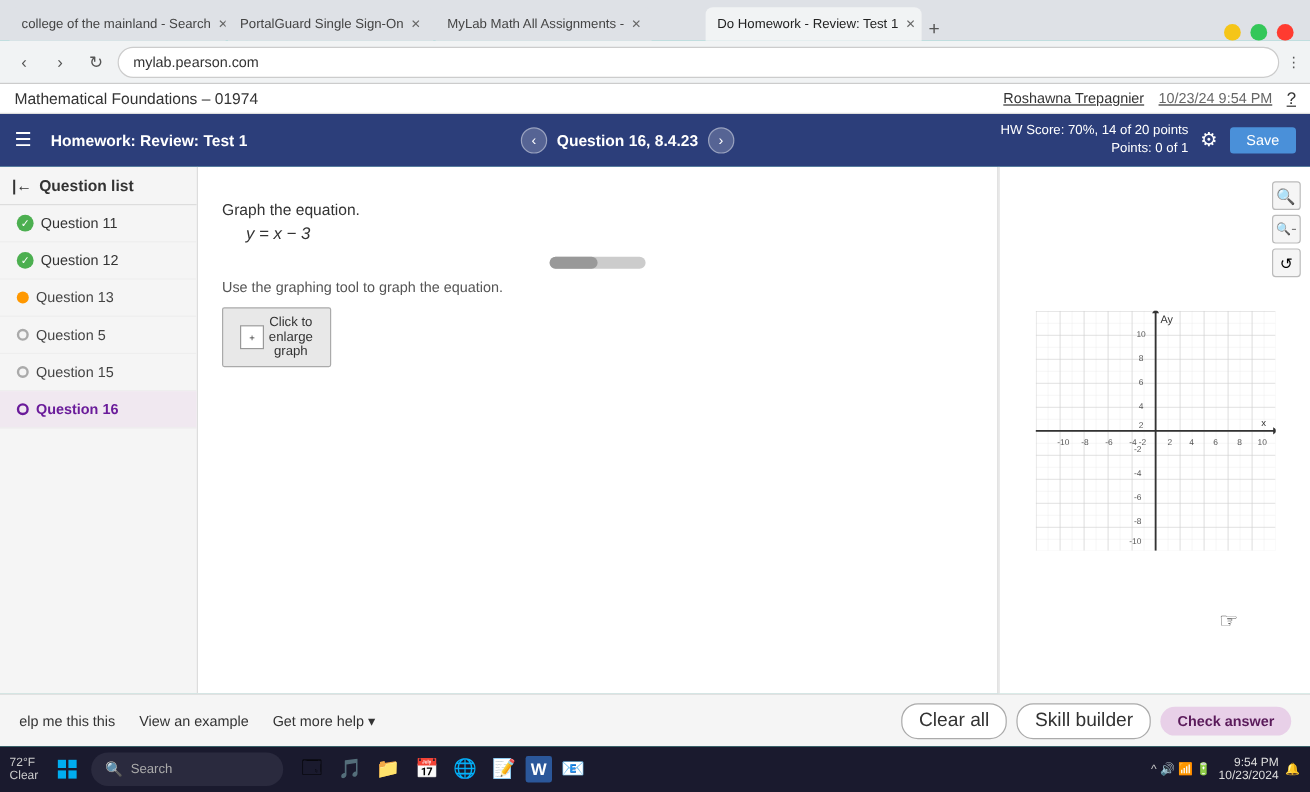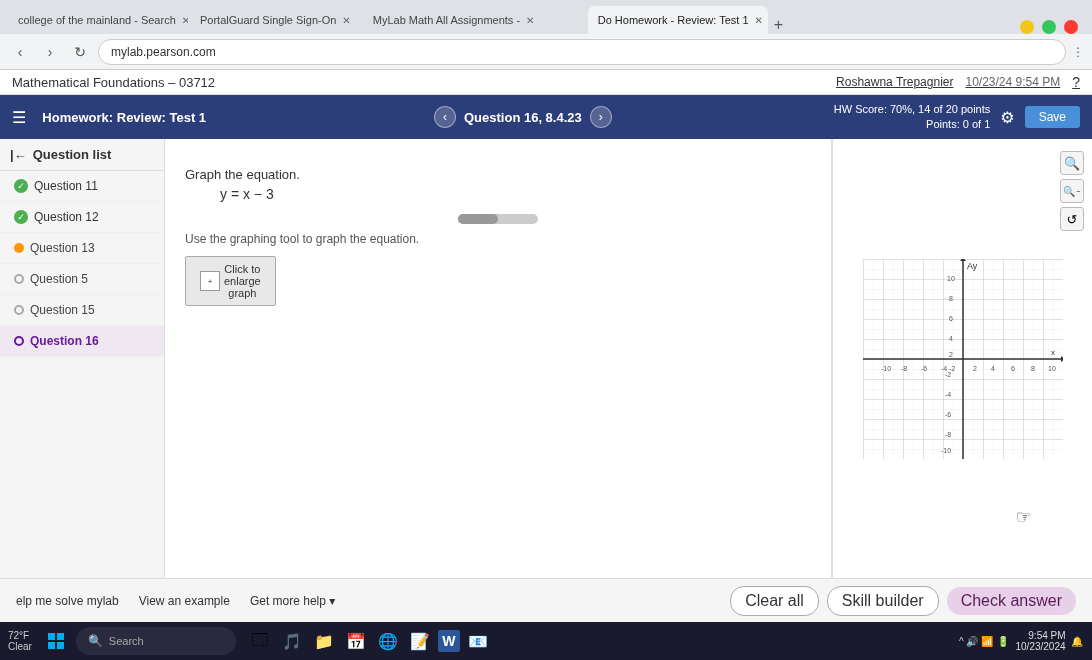"Mathematical Foundations – 03712" span { text: 03712 -> 01974 }
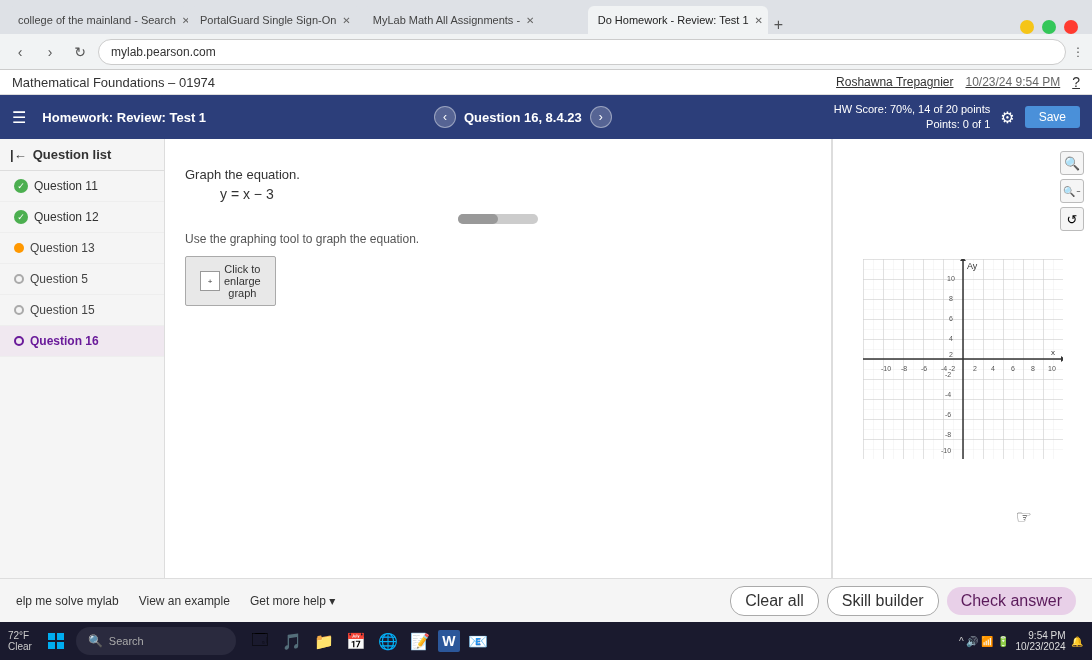"y = x − 3" .equation { font-style: none -> italic; margin-left: 35px -> 20px }
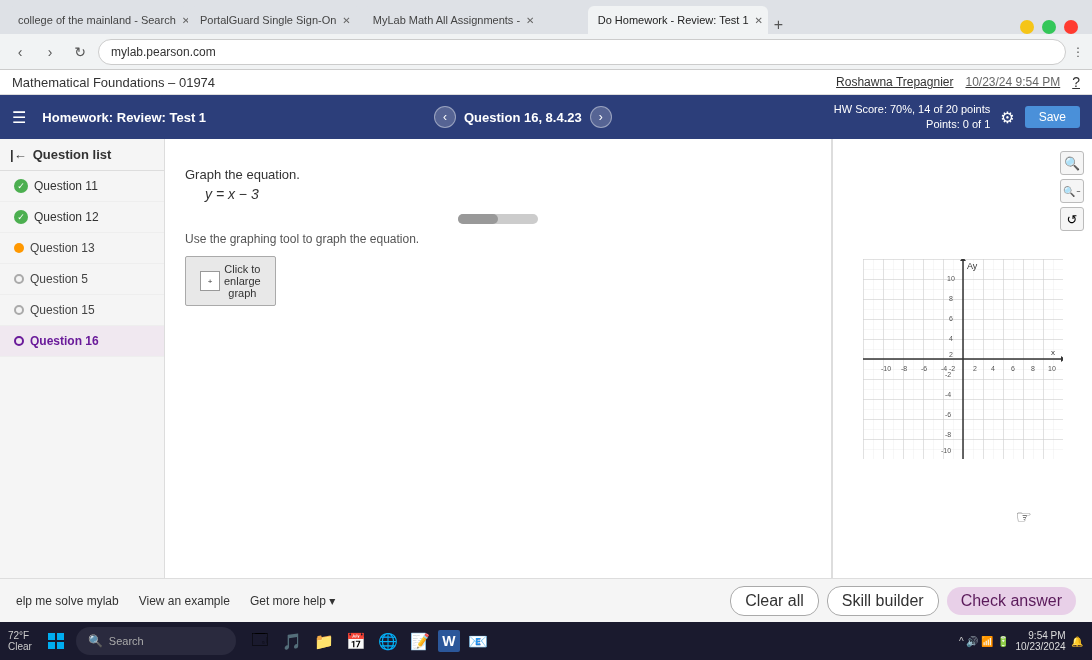"elp me solve mylab" a.bottom-link { text: solve mylab -> this this }
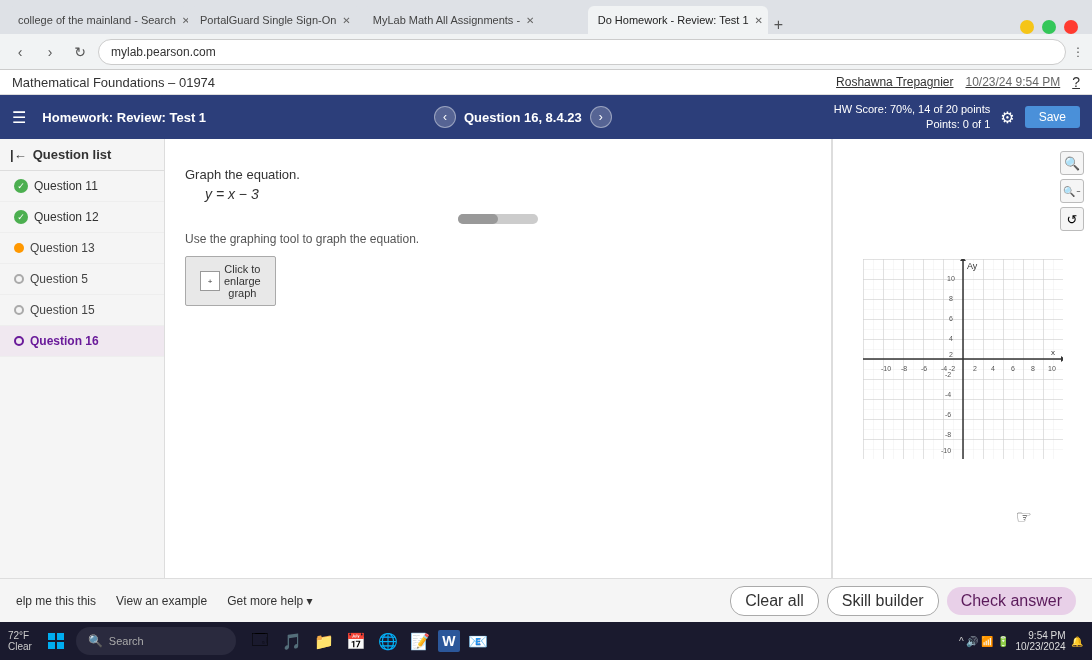"Check answer" .check-answer-btn { font-size: 16px -> 12px; font-weight: none -> bold }
